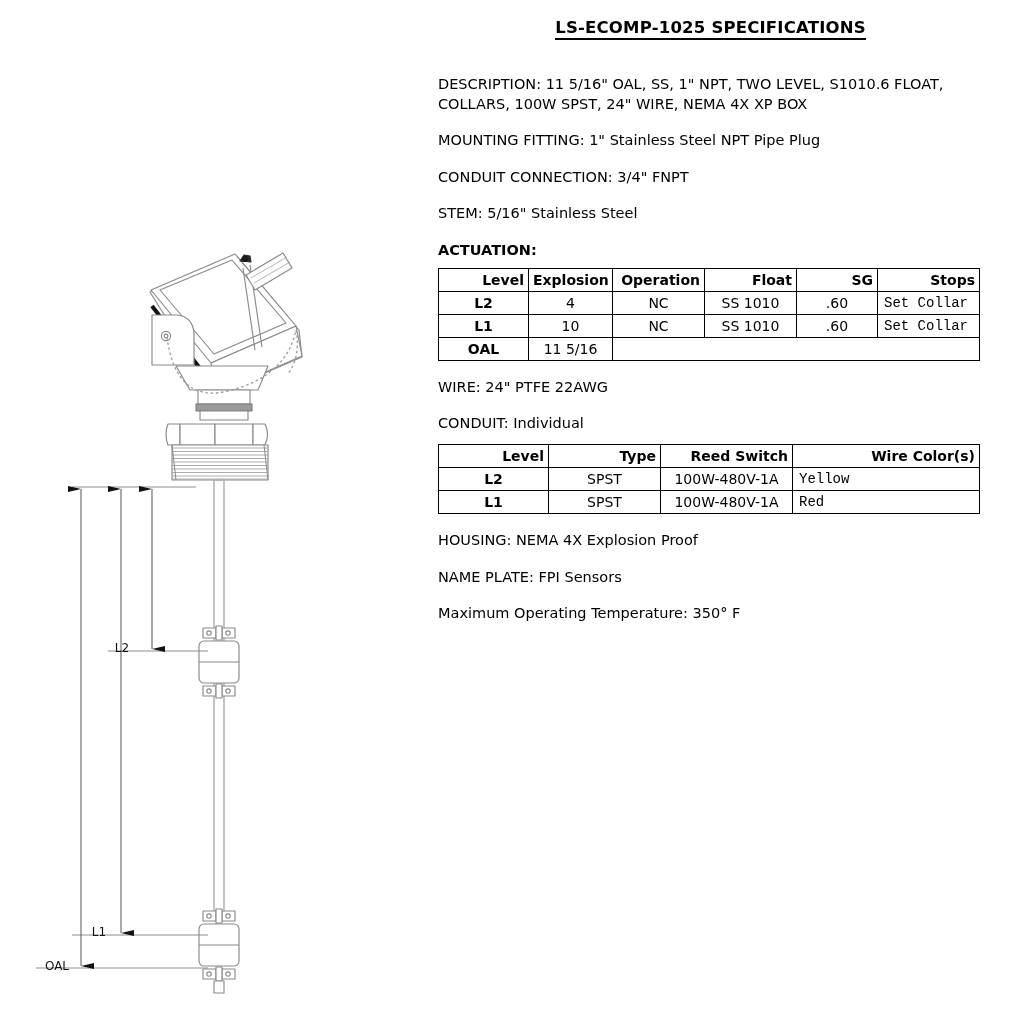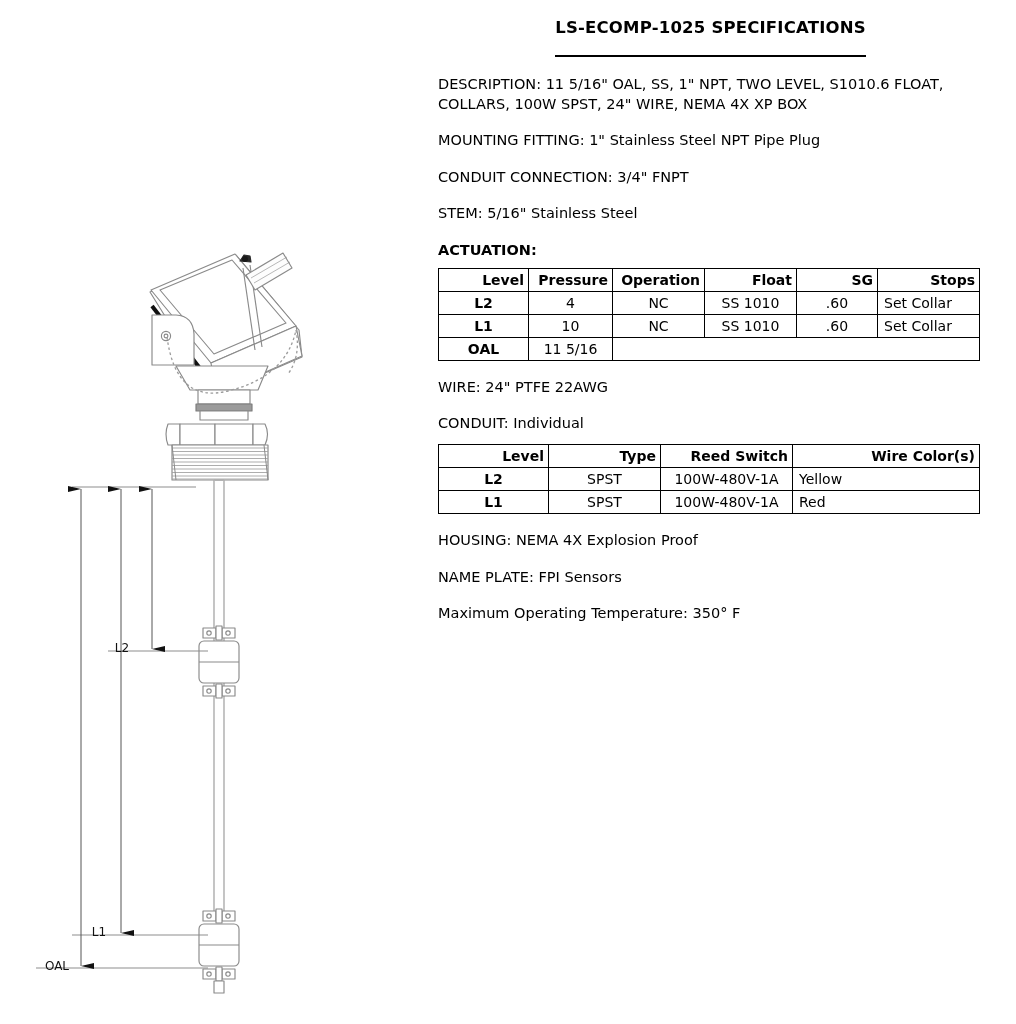"LS-ECOMP-1025 SPECIFICATIONS" .doc-subtitle span { padding-bottom: 18px -> 1px }
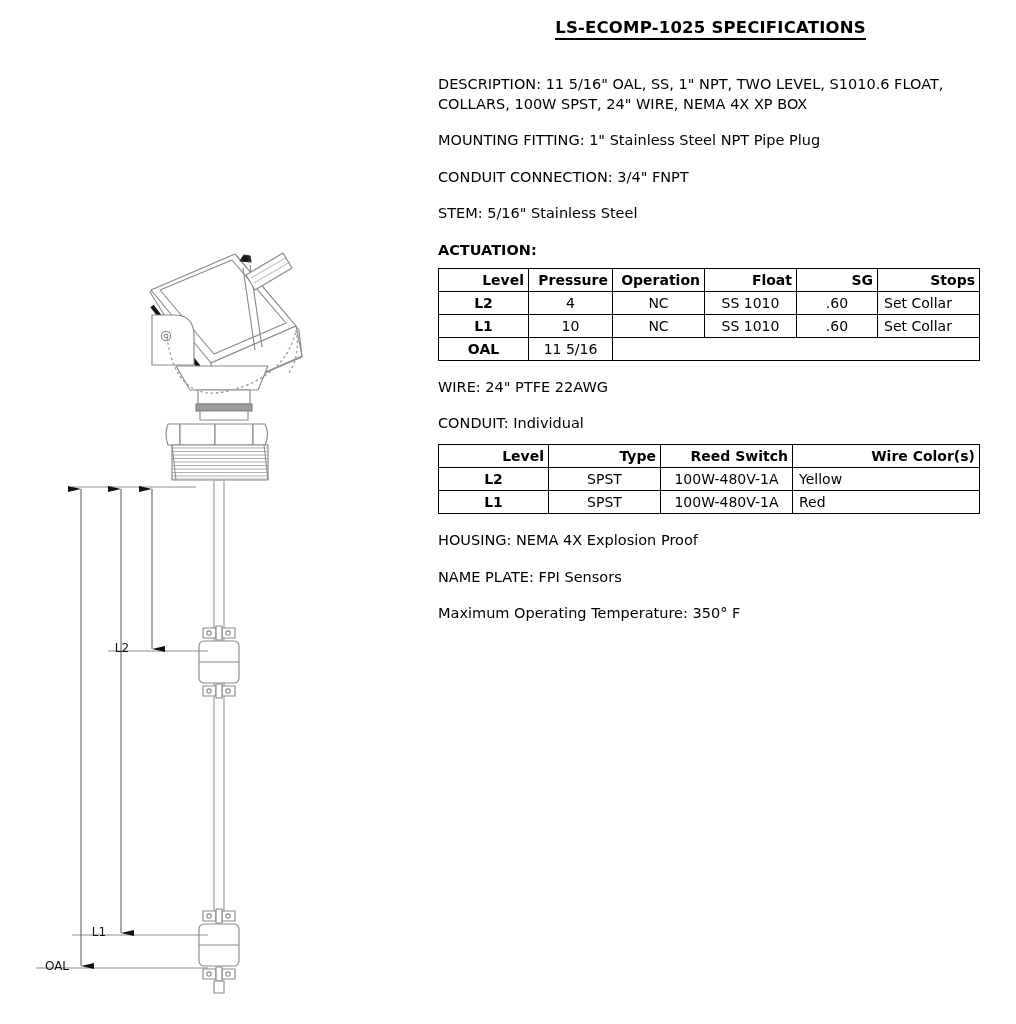"Pressure" th { text: Pressure -> Explosion }
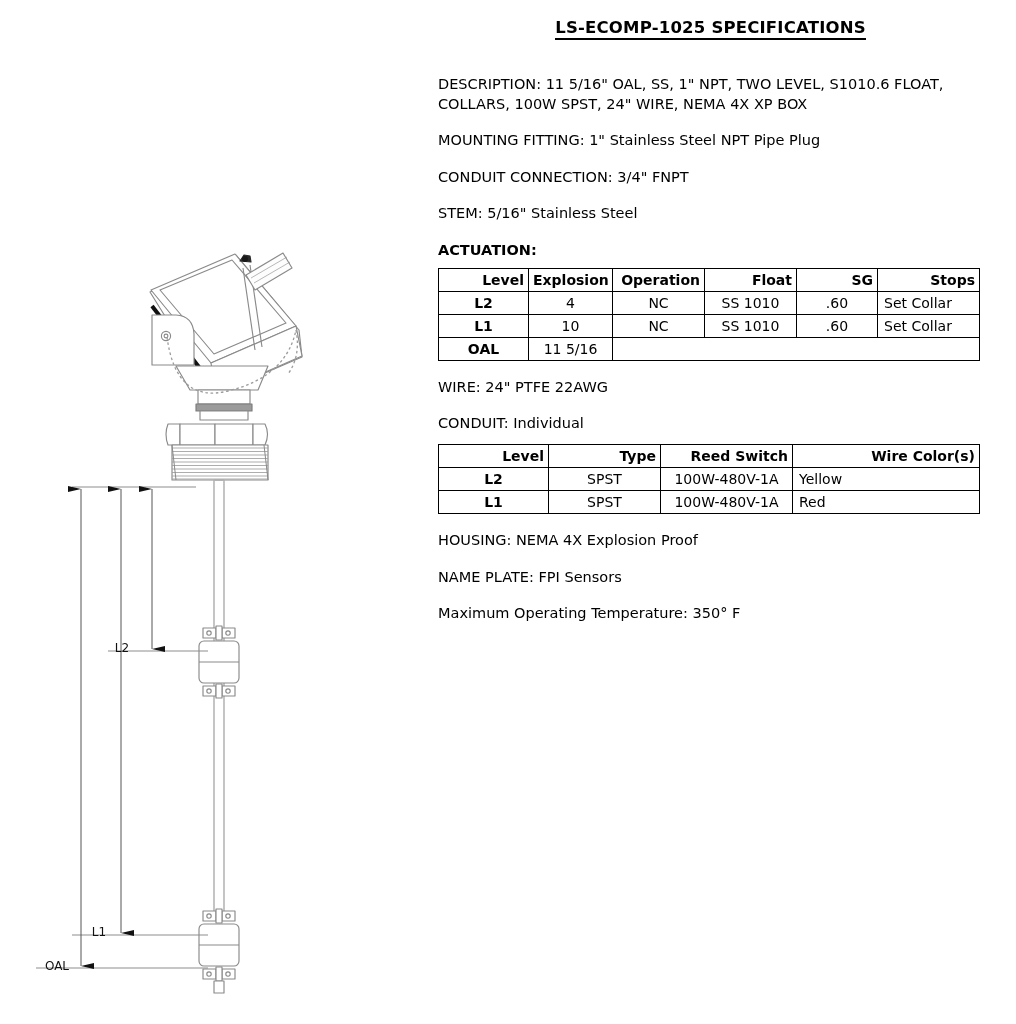"Set Collar" table.spec-table td.lft { font-family: none -> Liberation Mono, monospace }
